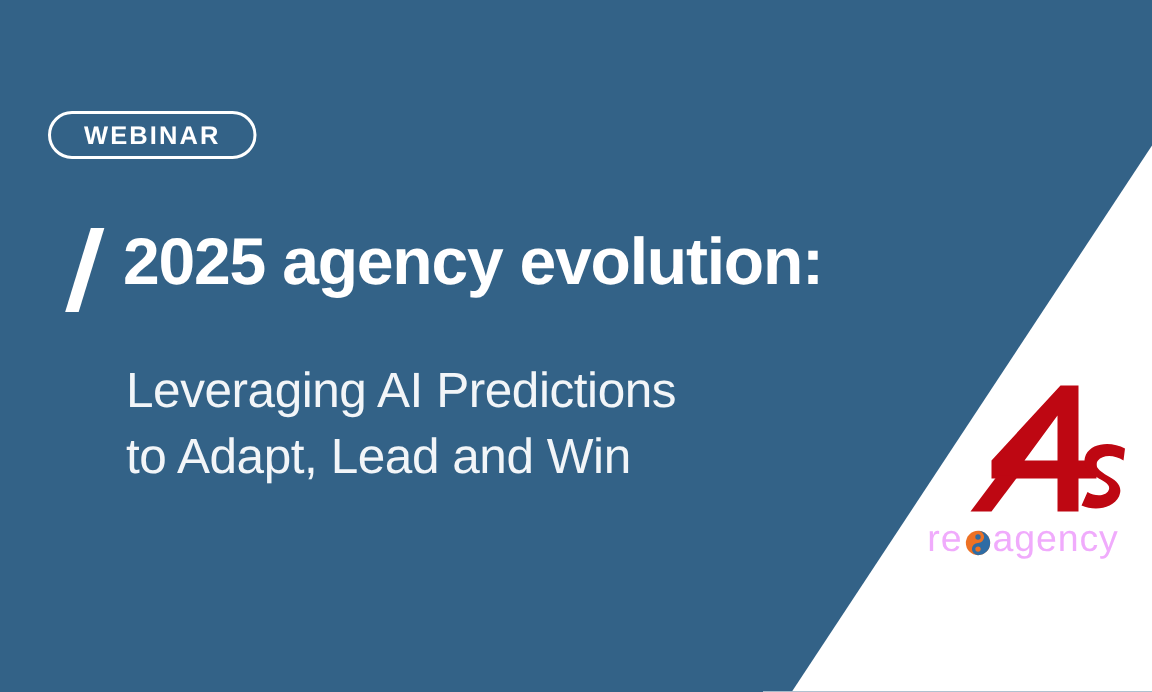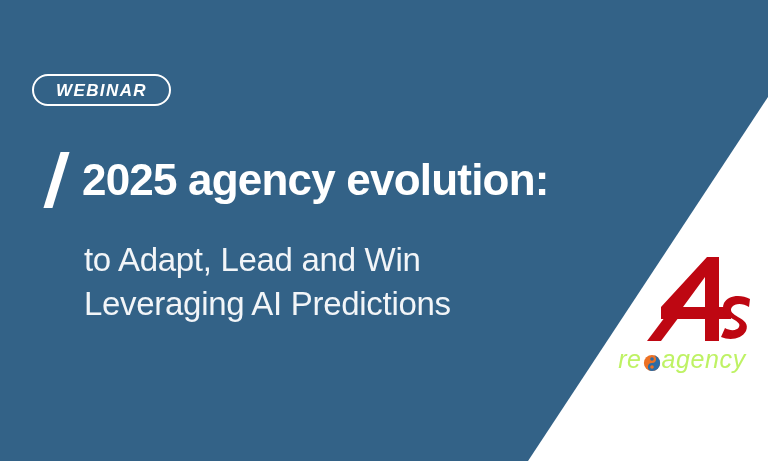"WEBINAR" .pill { font-style: italic -> none }
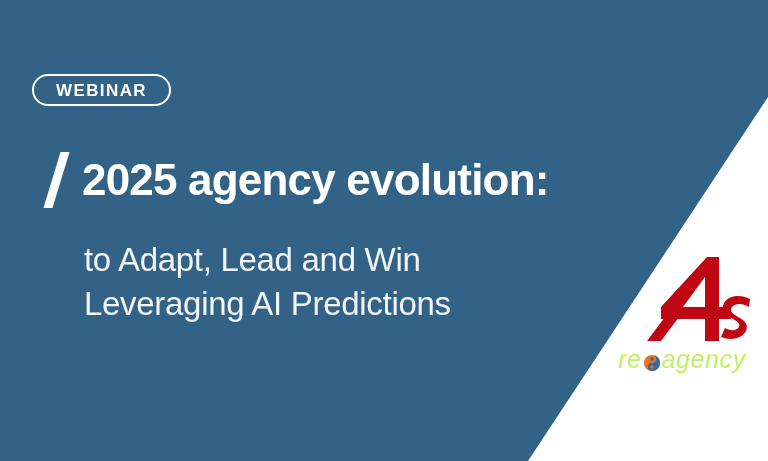"2025 agency evolution:" .headline-row { align-items: center -> flex-start }
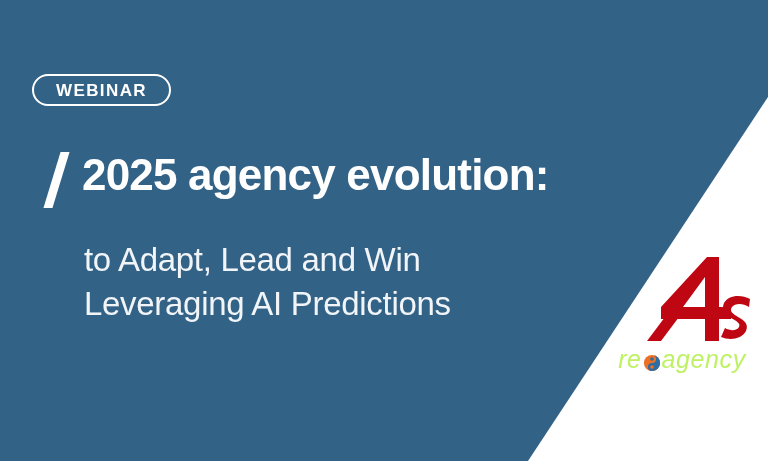"to Adapt, Lead and Win" span { order: before "Leveraging AI Predictions" -> after "Leveraging AI Predictions" }
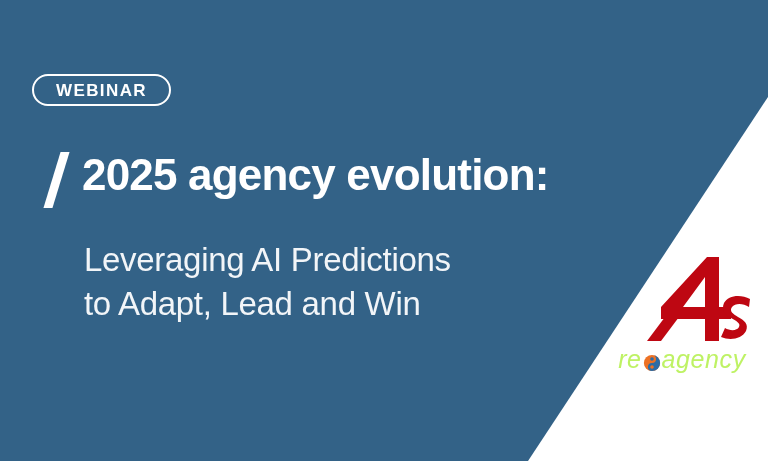"re" div.wordmark { color: #bef264 -> #f0abfc; font-style: italic -> none }
